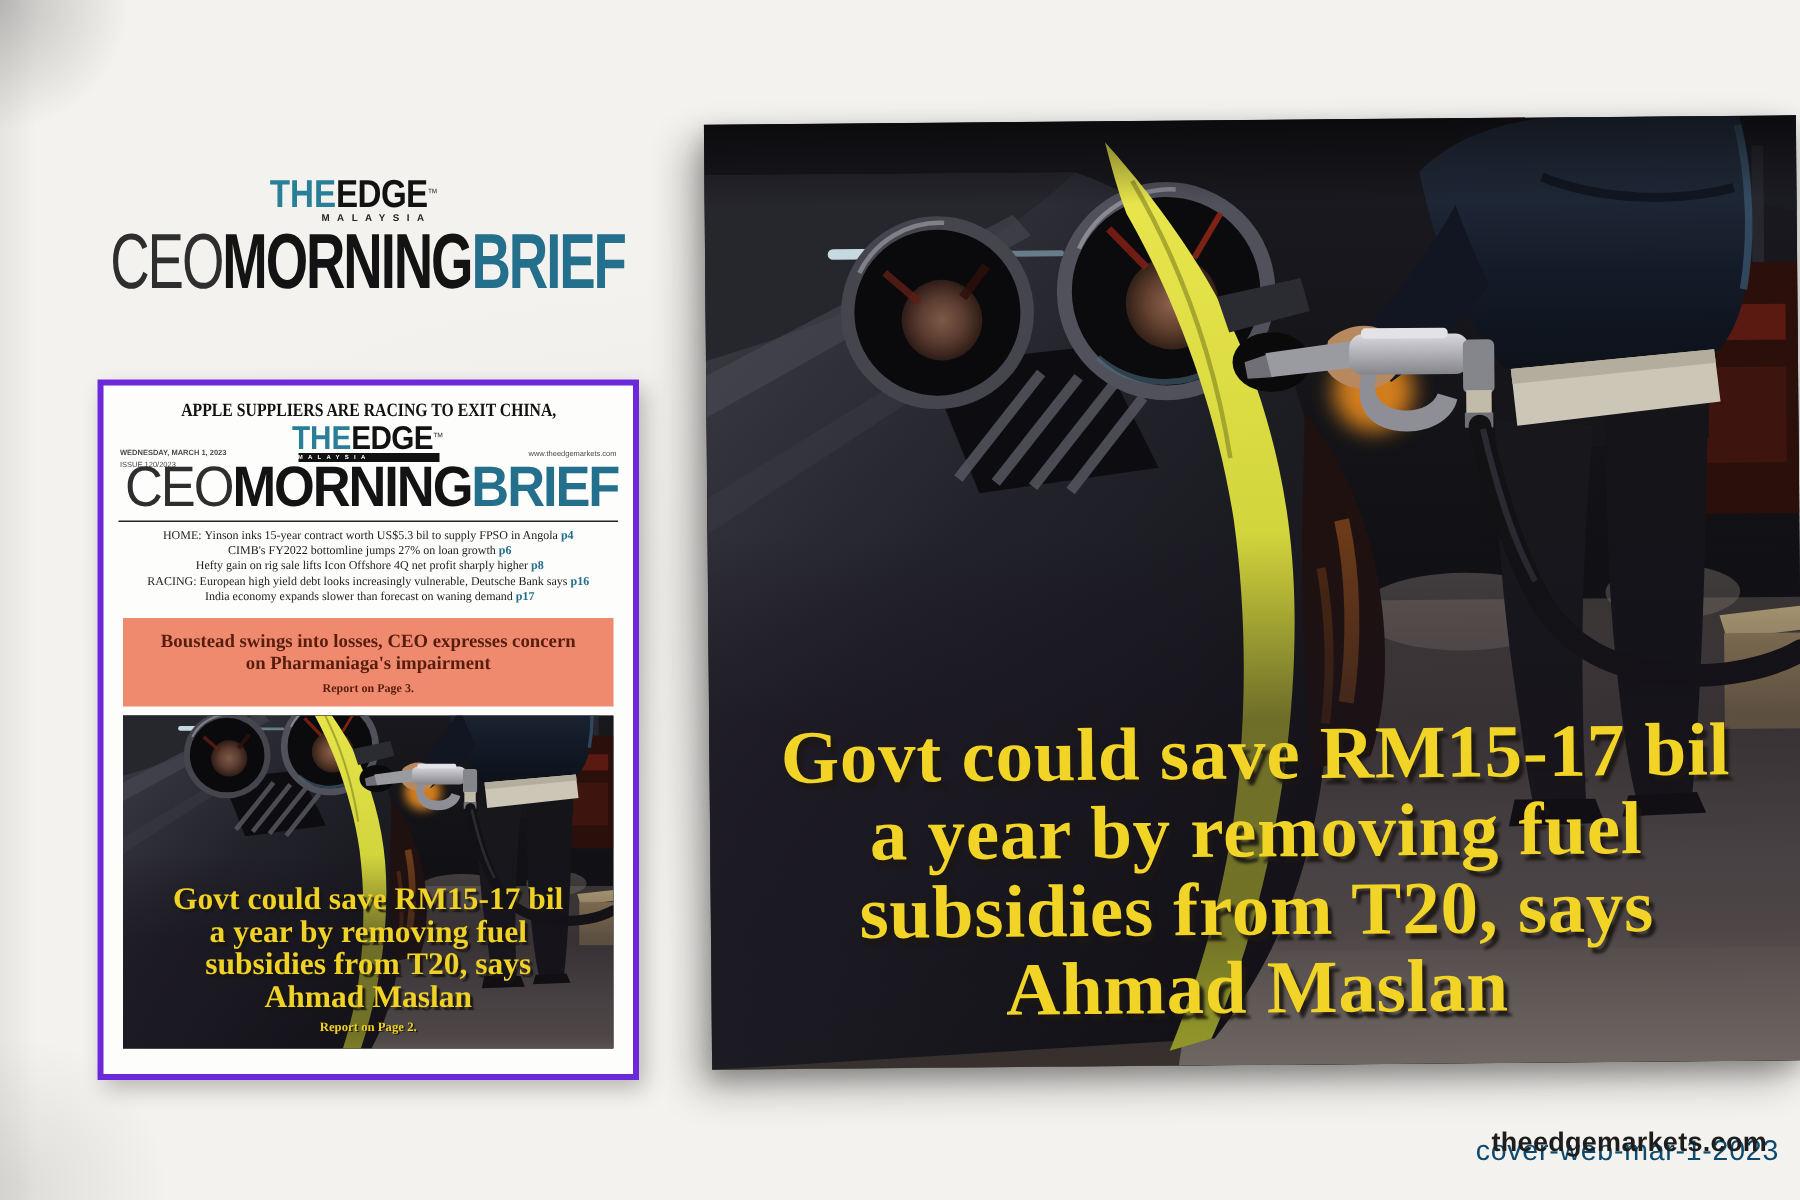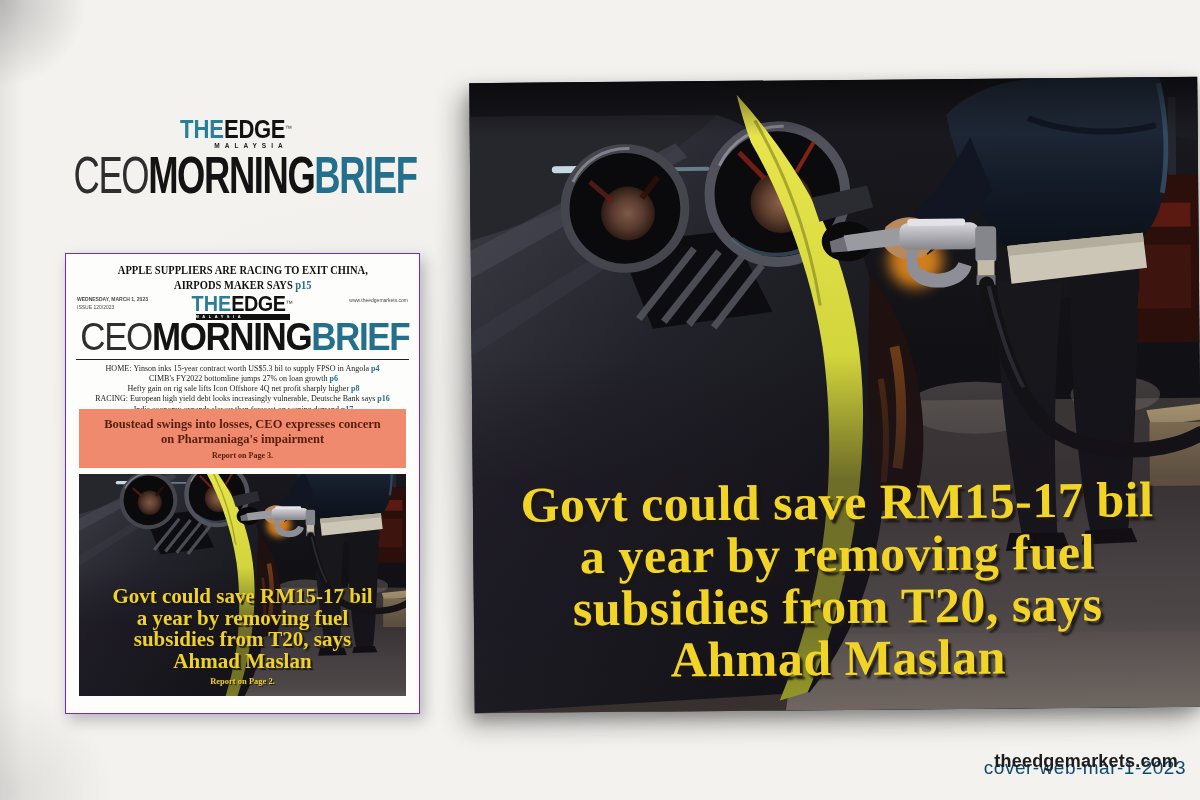"APPLE SUPPLIERS ARE RACING TO" .thumb { border: 1px solid #6d28d9 -> 4px solid #6d28d9 }
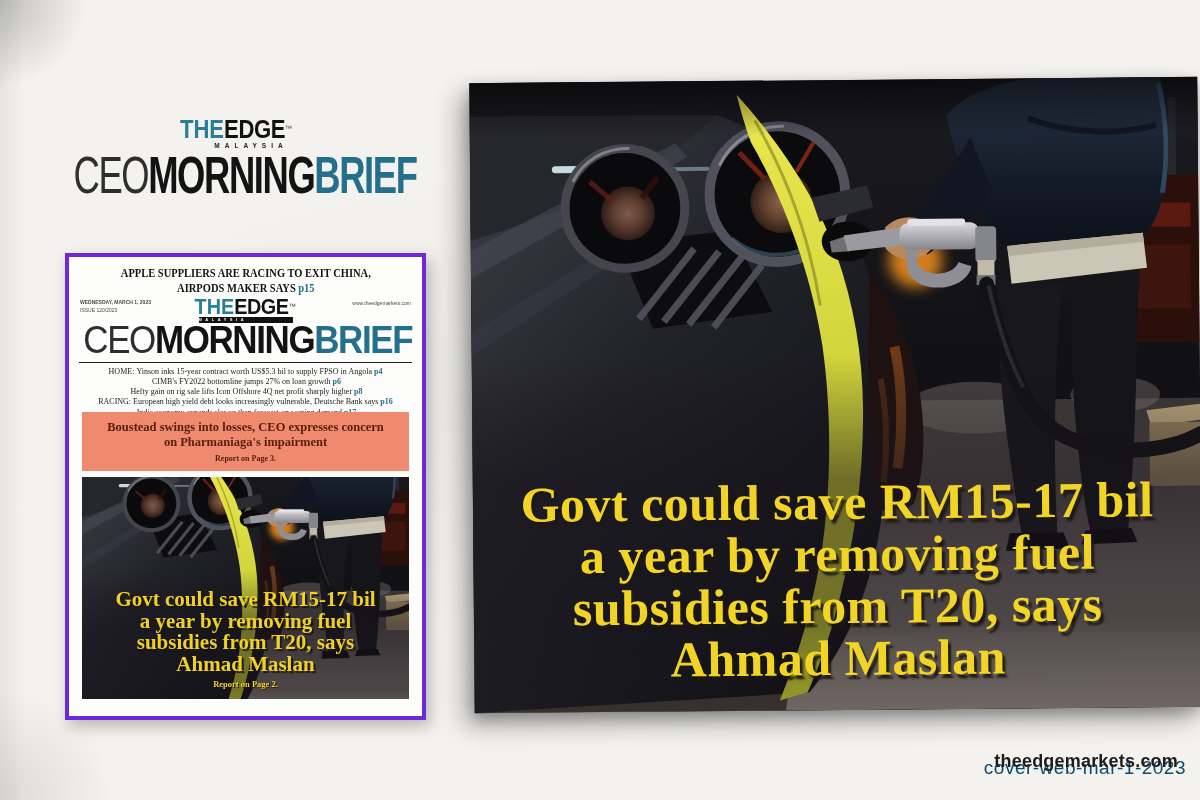"AIRPODS MAKER SAYS p15" div { html: <div><span><span>AIRPODS MAKER SAYS</span><span>p15</span></span></div> -> none }
